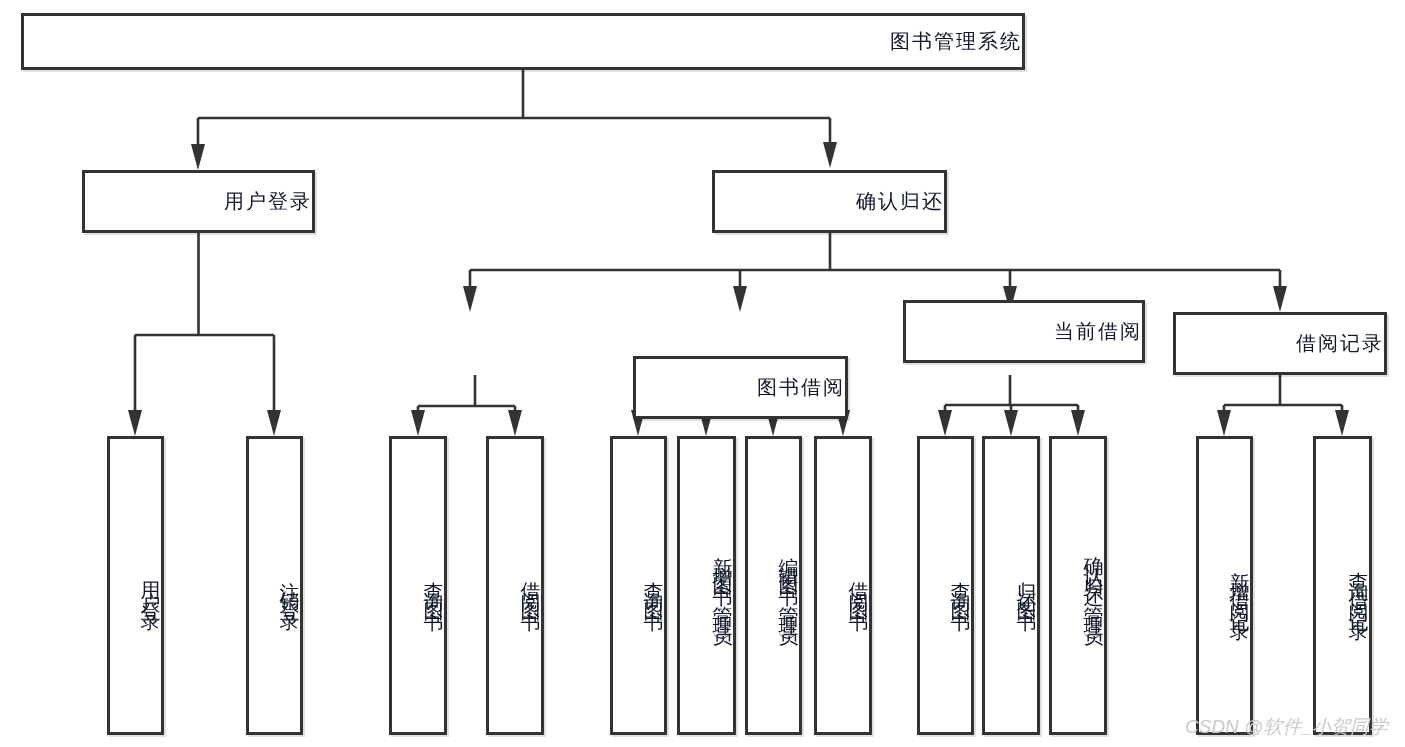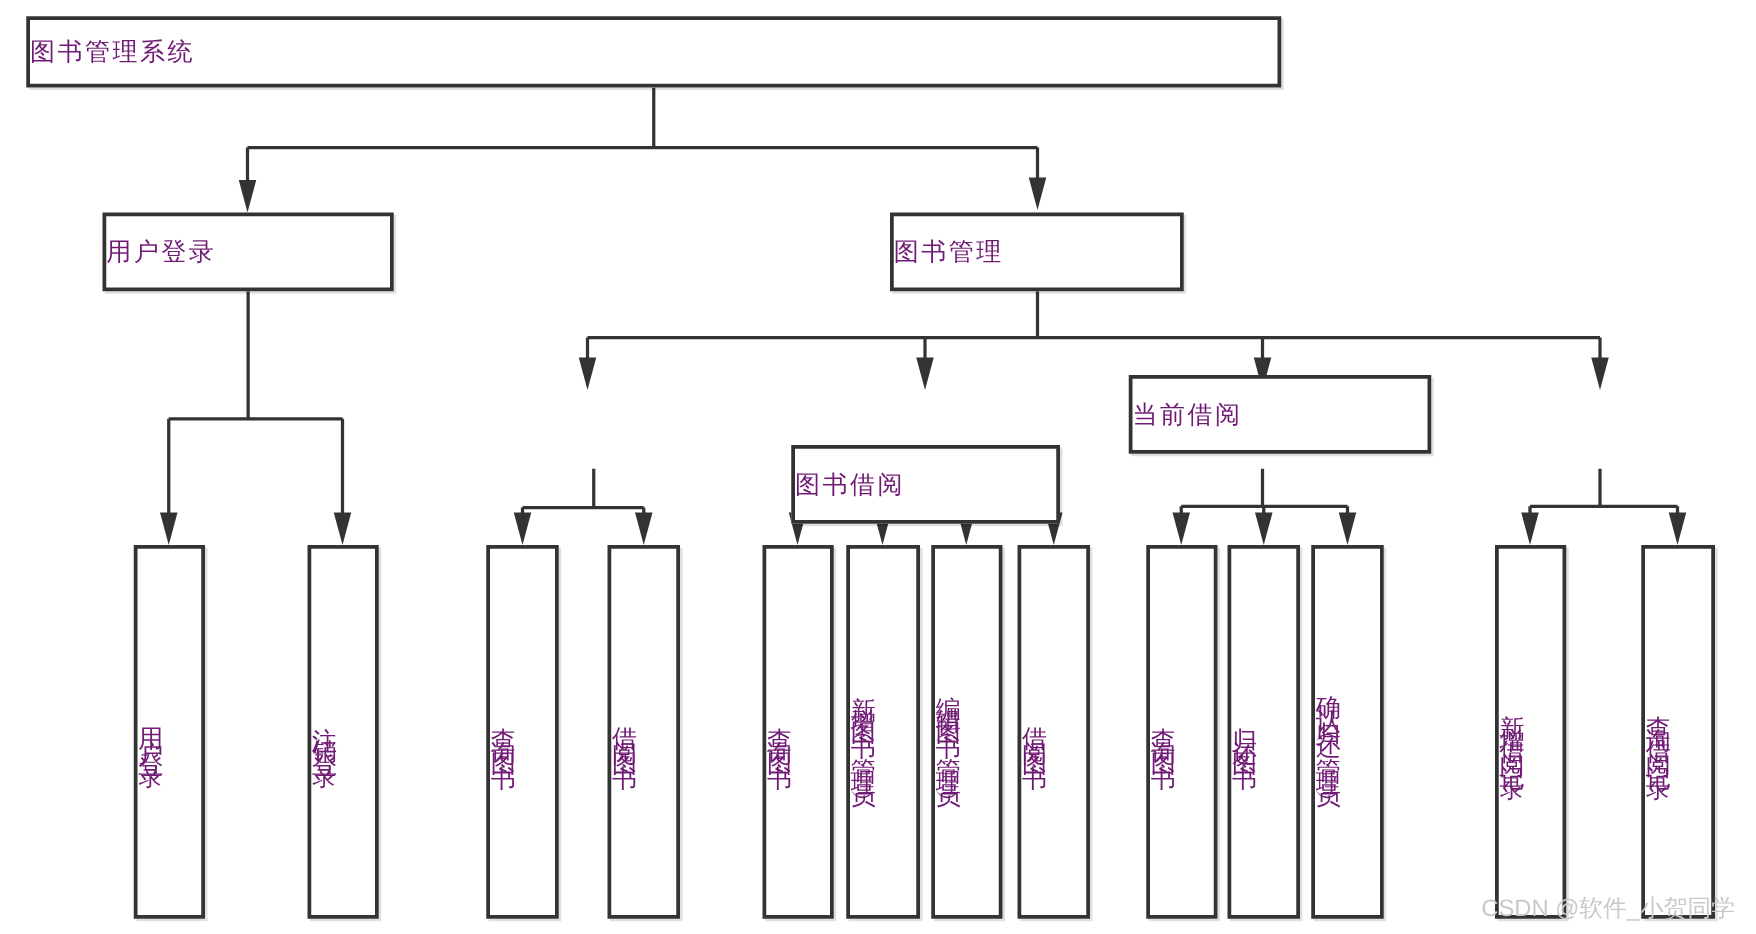"图书管理系统" .node { color: #701a75 -> #0f172a; justify-content: flex-start -> flex-end }
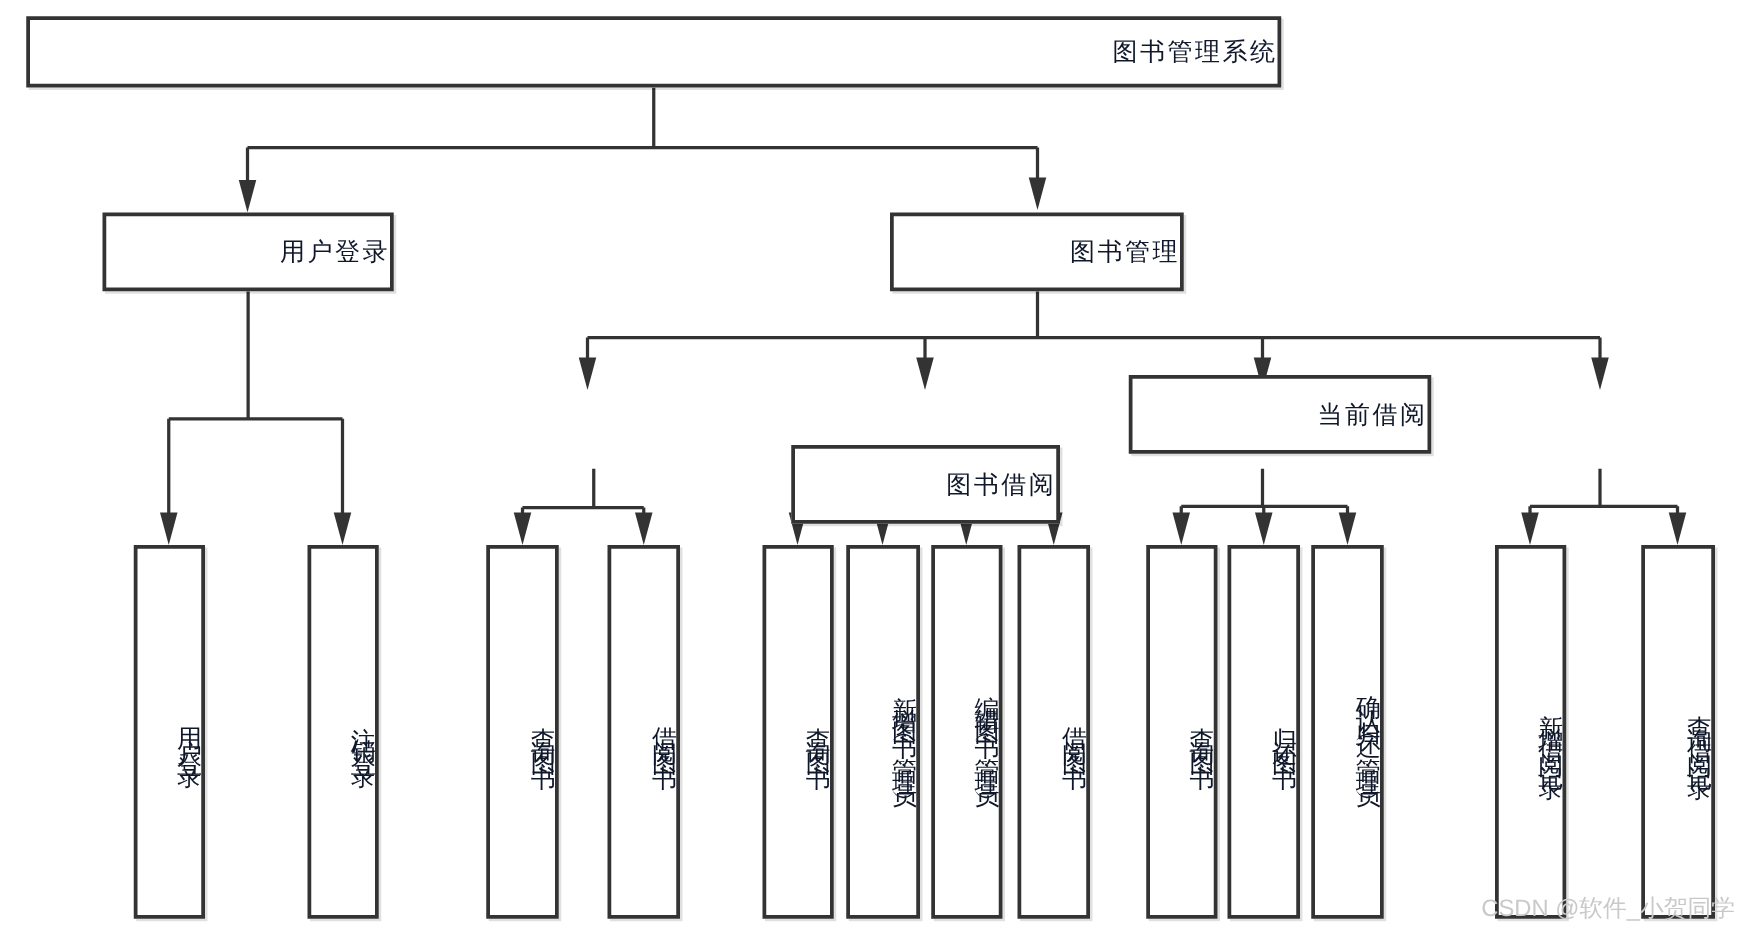"图书管理" span { text: 图书管理 -> 确认归还 }
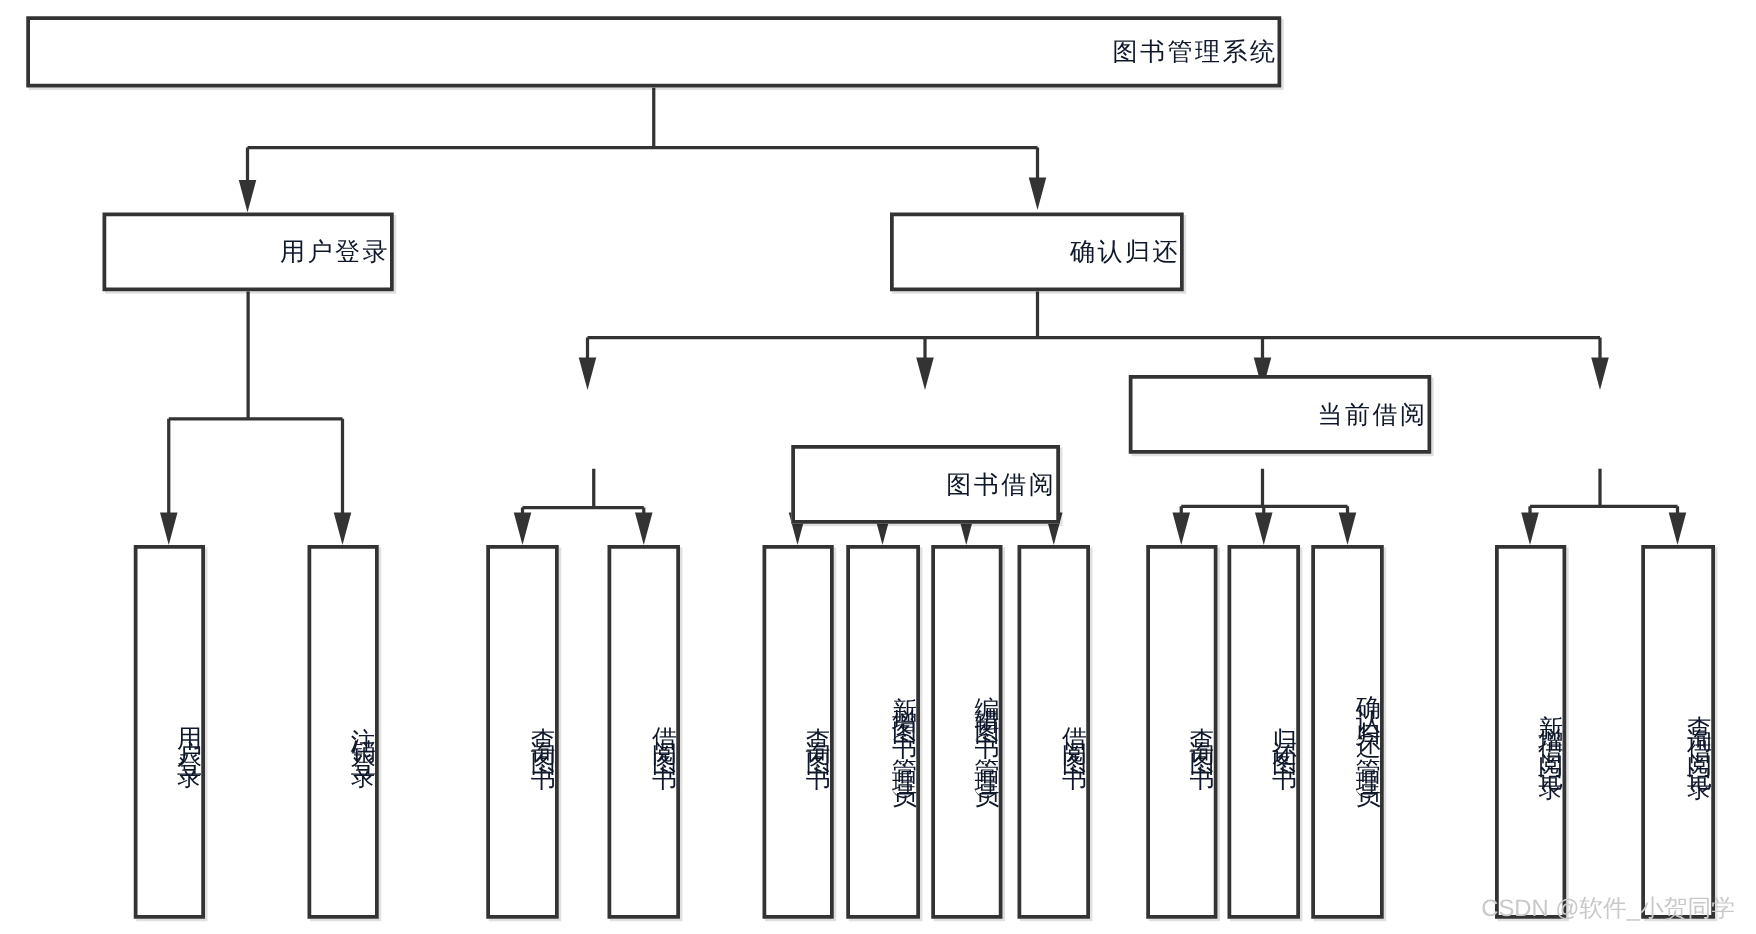"借阅记录" div.node { html: none -> <div> <span>借阅记录</span> </div> }
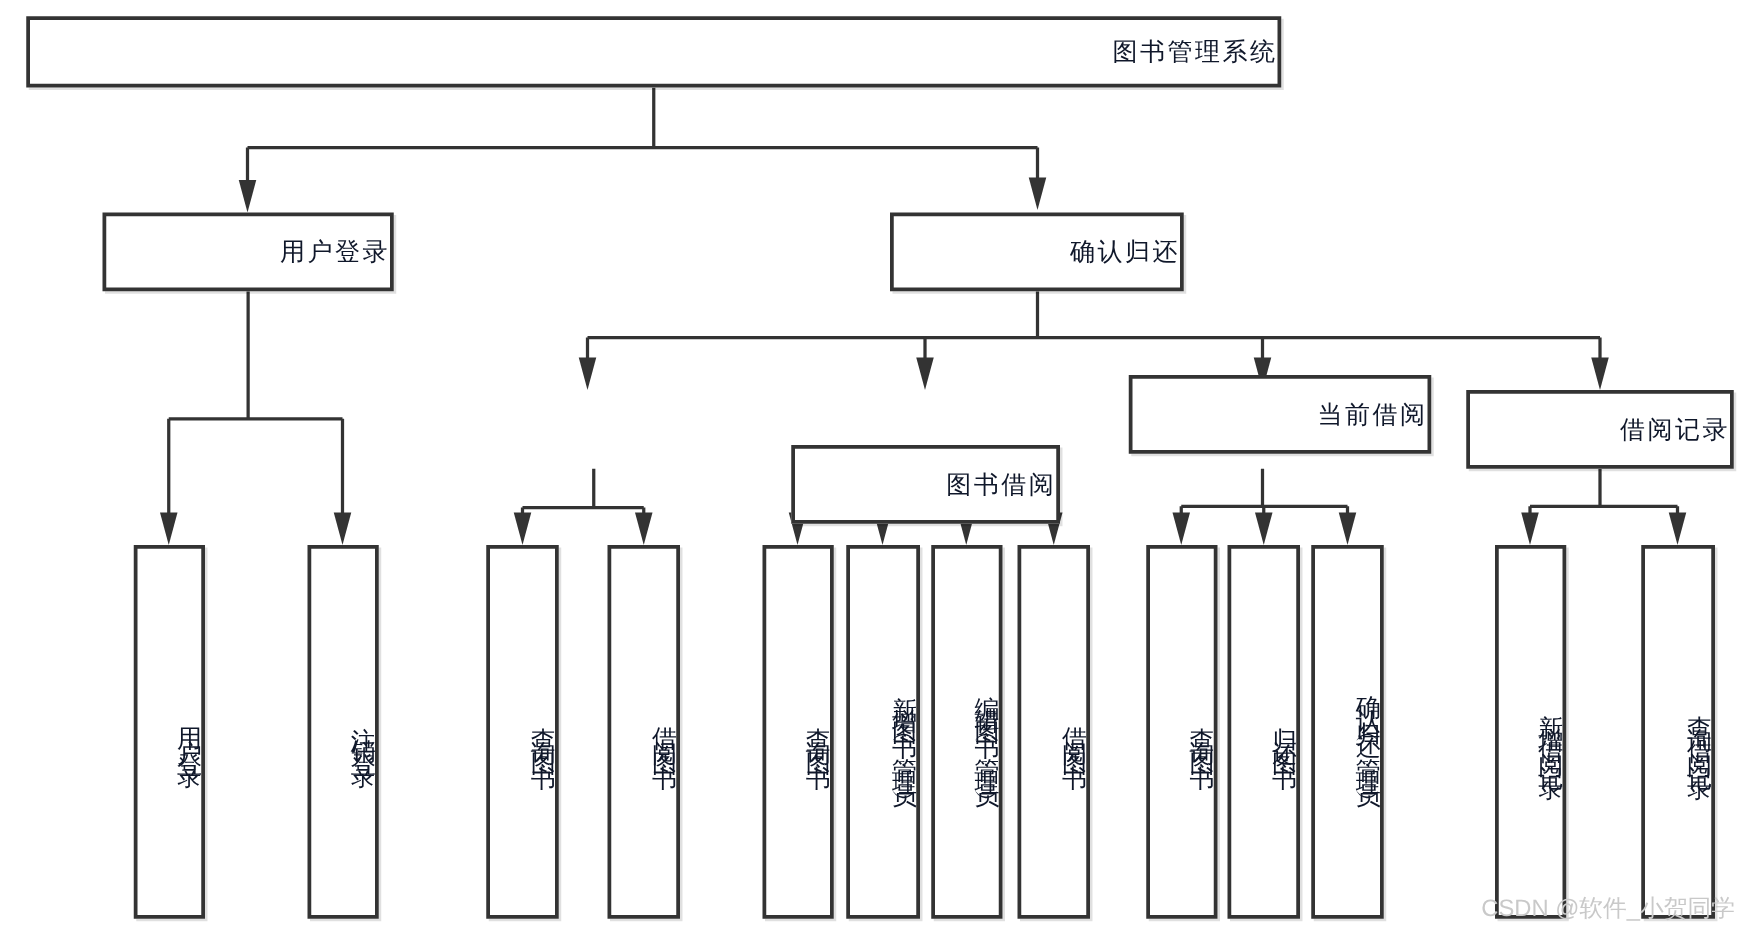"CSDN @软件_小贺同学" .watermark { font-style: none -> italic }
